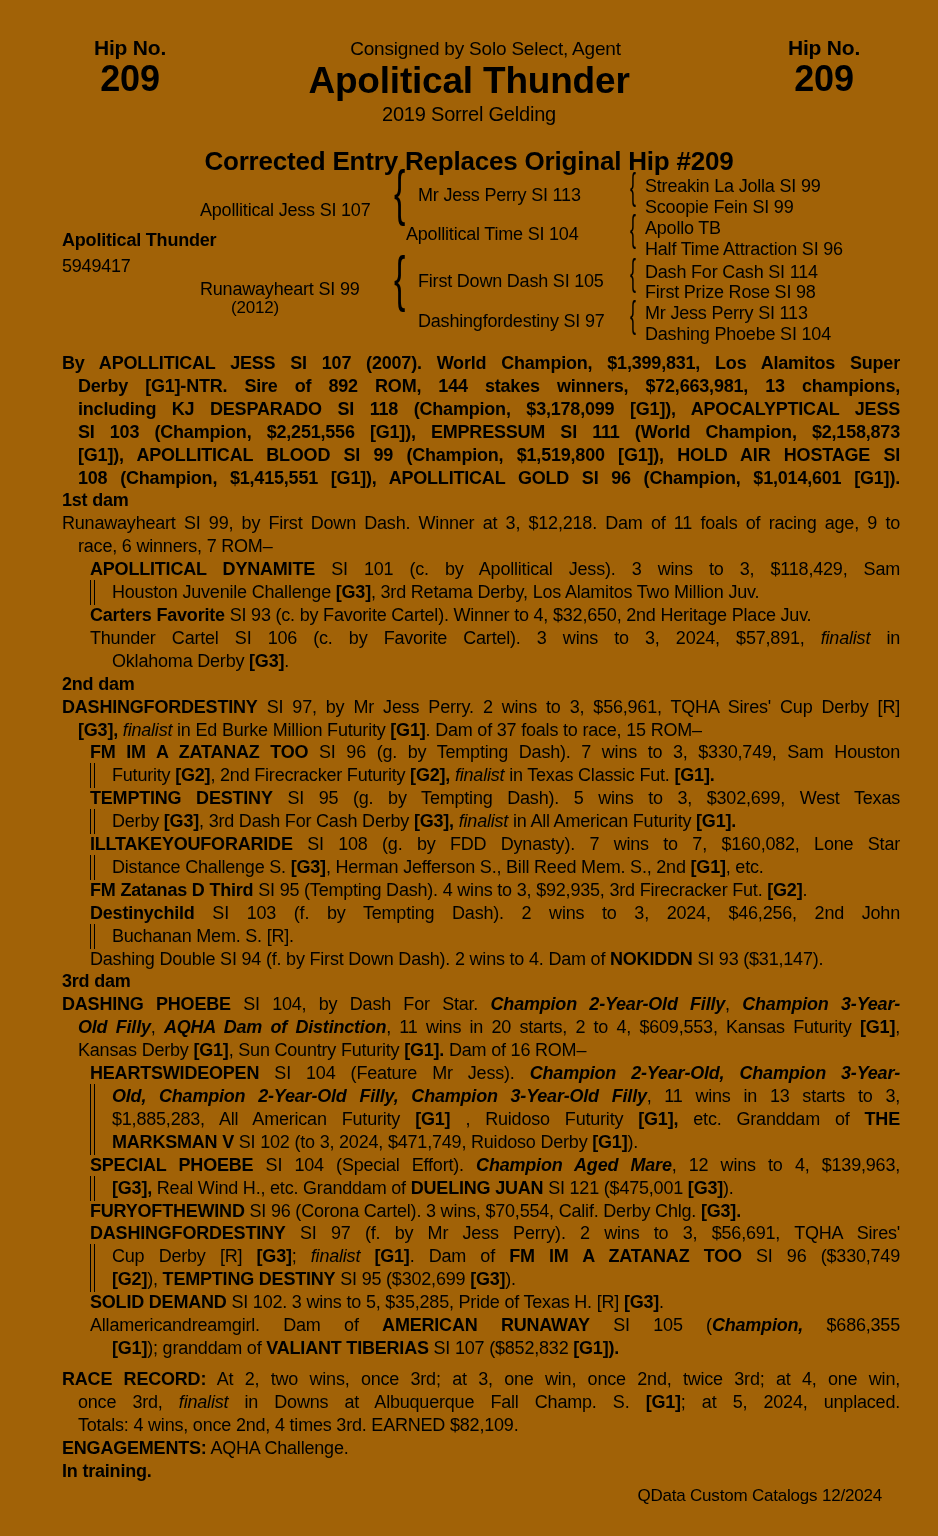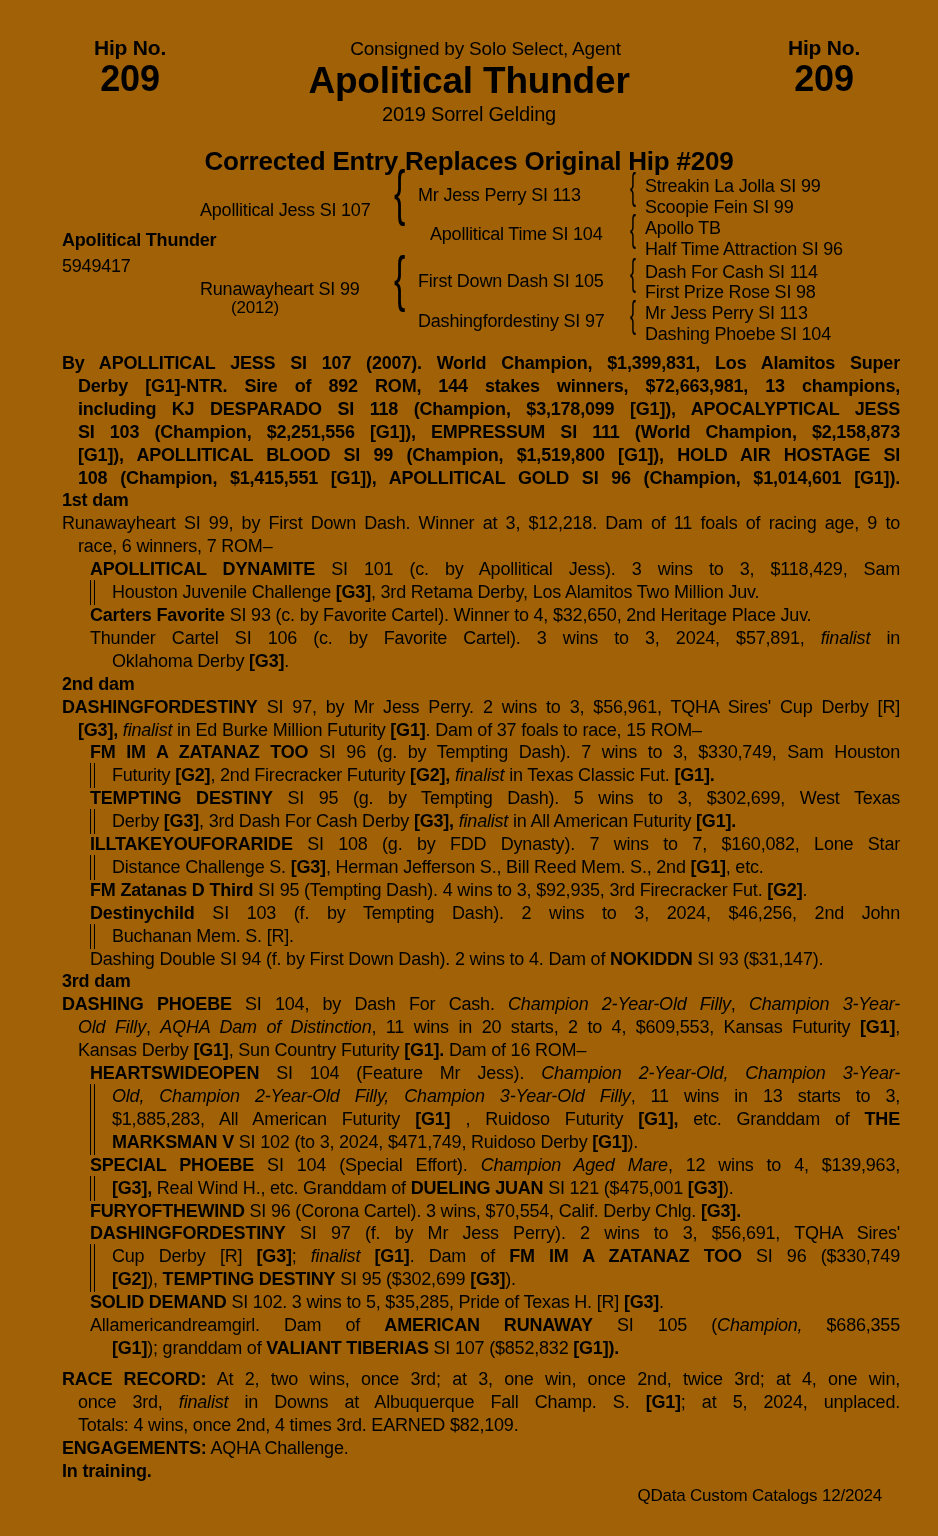"Apollitical Time SI 104" .g2-1 { left: 430px -> 406px }
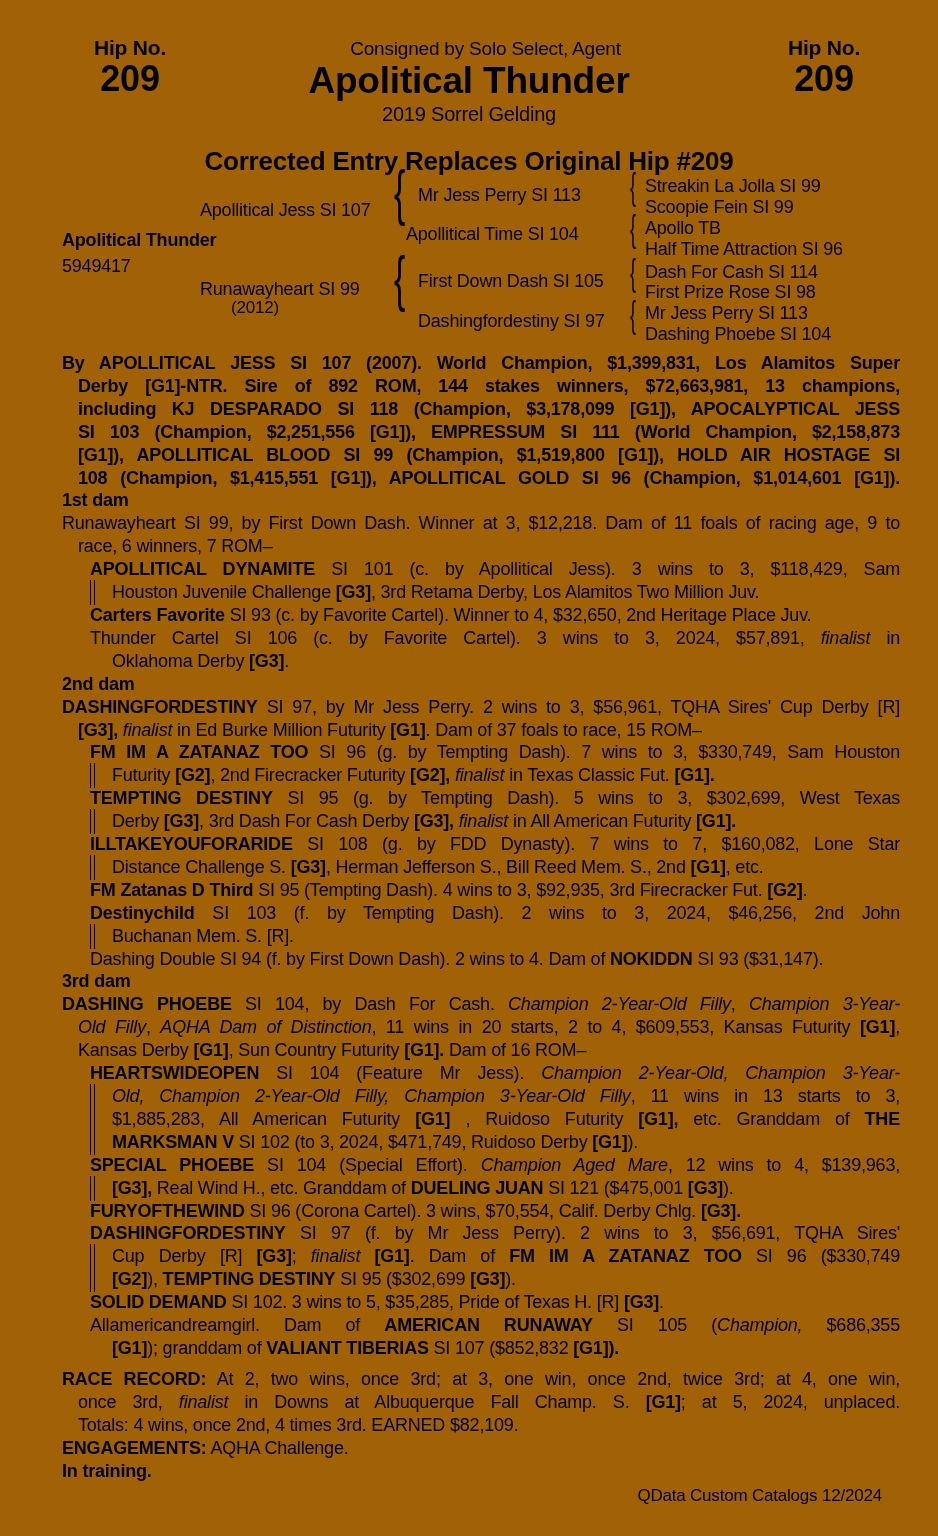"SI 104, by Dash For" span.s-r { text: Cash -> Star }
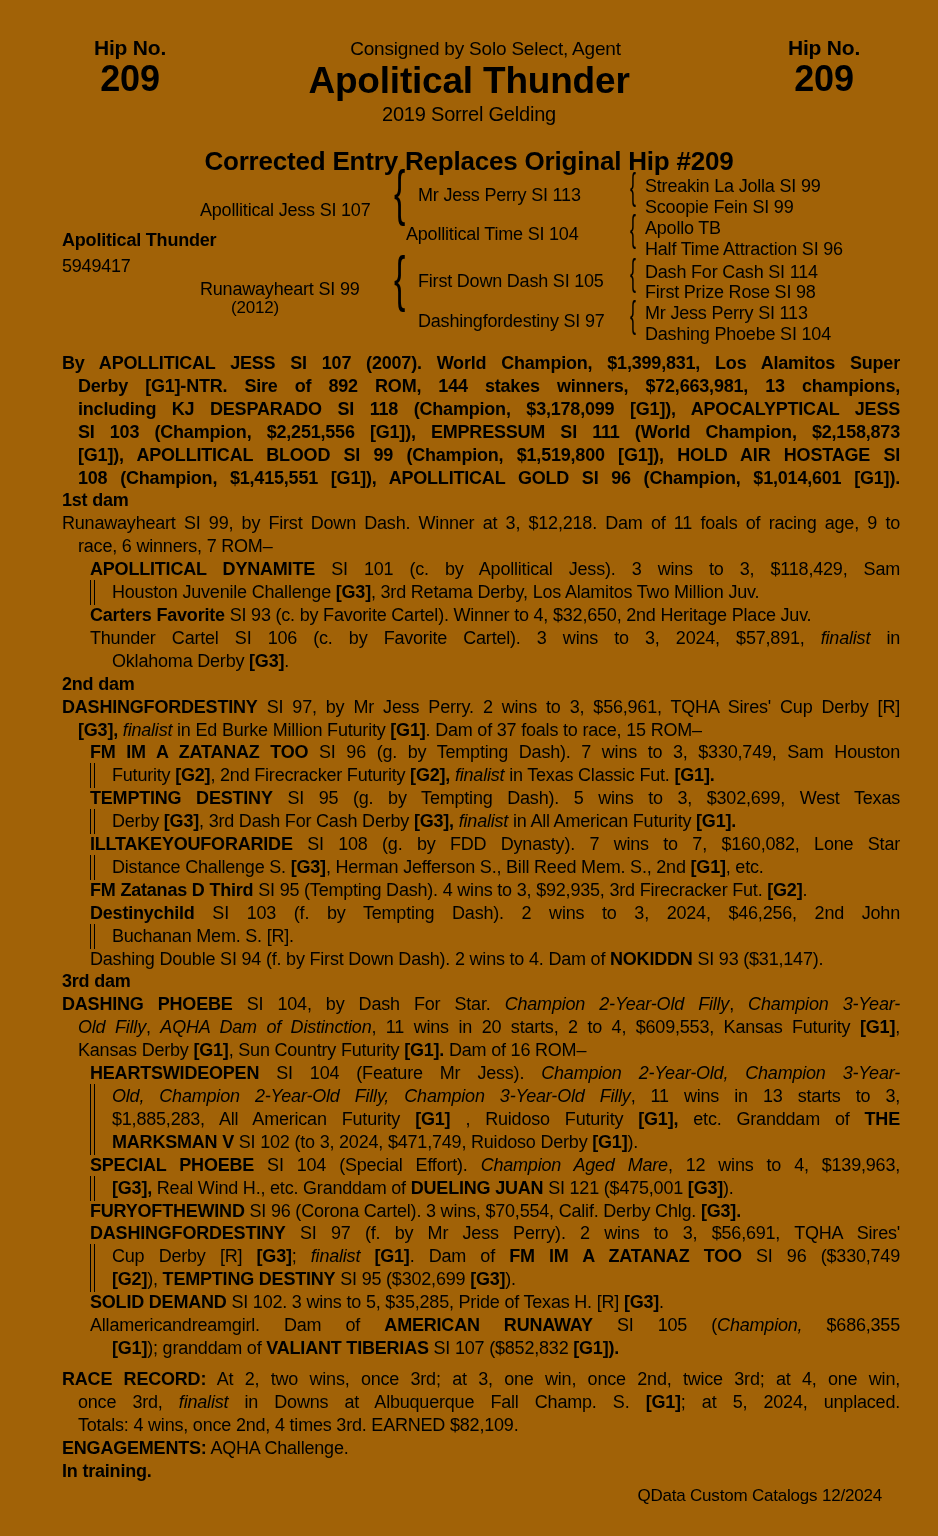"Champion 2-Year-Old Filly" .s-bi { font-weight: normal -> bold }
